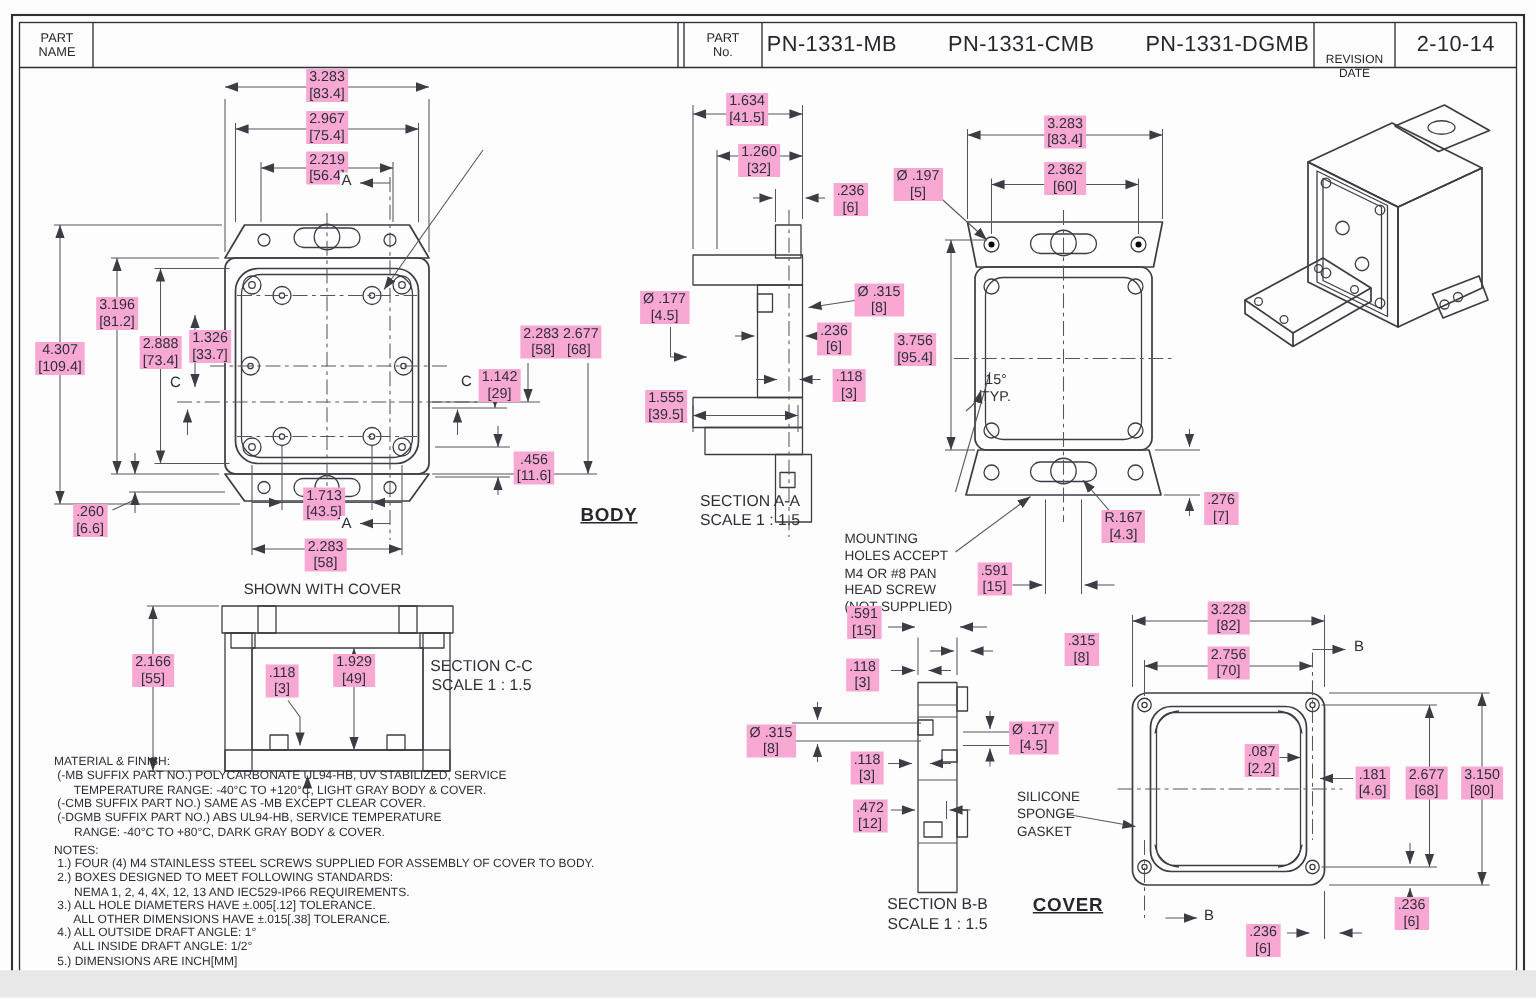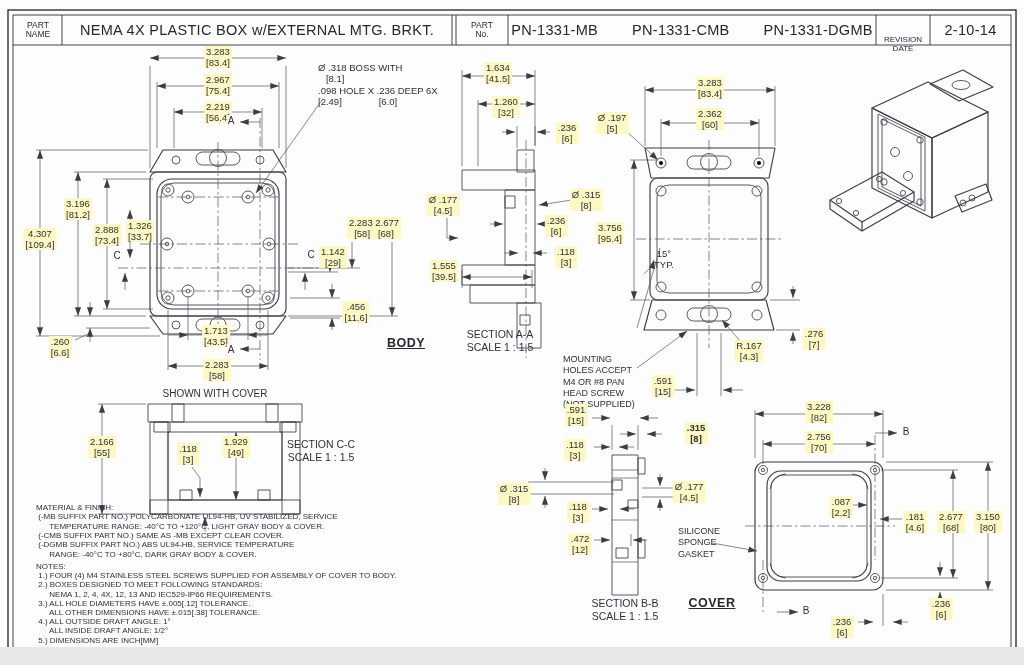"NEMA 4X PLASTIC BOX w/EXTERNAL" div.tb { html: <div>NEMA 4X PLASTIC BOX w/EXTERNAL MTG. BRKT.</div> -> none }
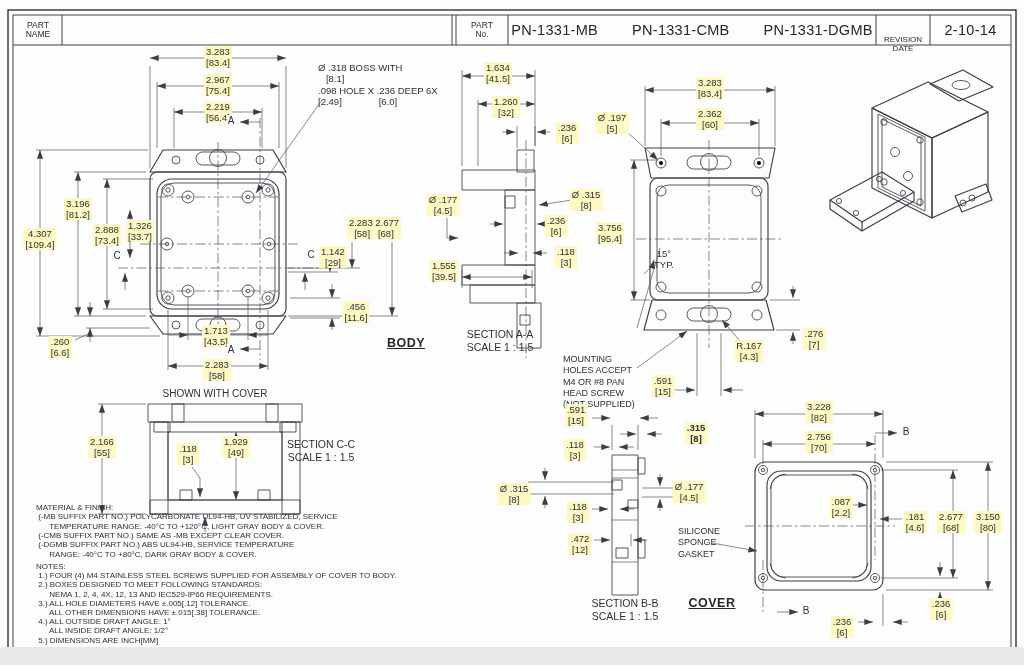"3.283" .dim { background: #fef9c3 -> #f9a8d4 }
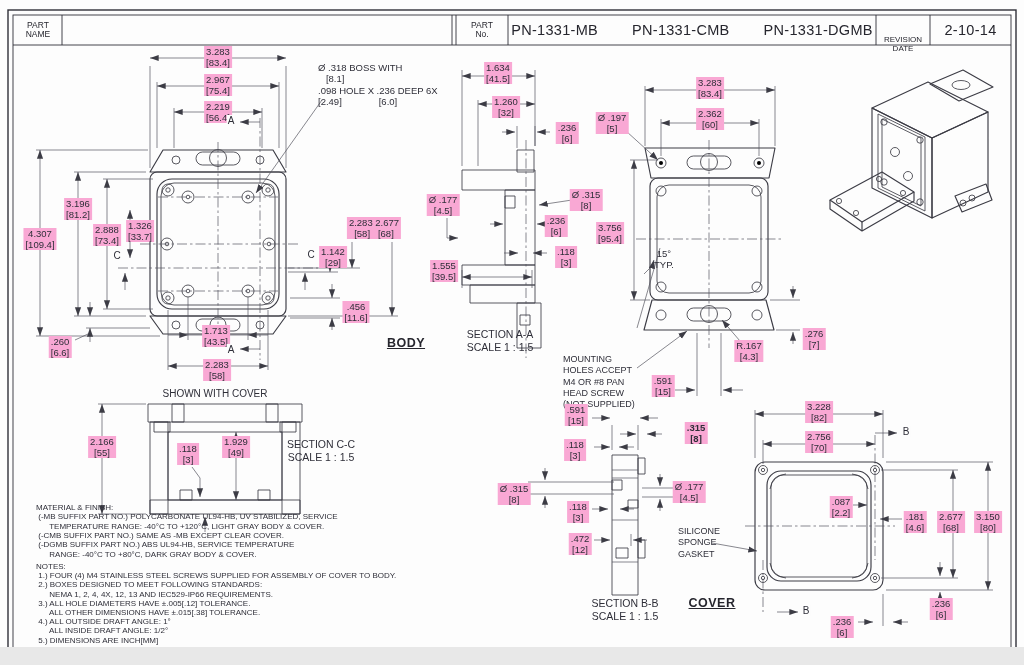"Ø .318 BOSS WITH" div.callout { html: <div>Ø .318 BOSS WITH [8.1] .098 HOLE X .236 DEEP 6X [2.49] [6.0]</div> -> none }
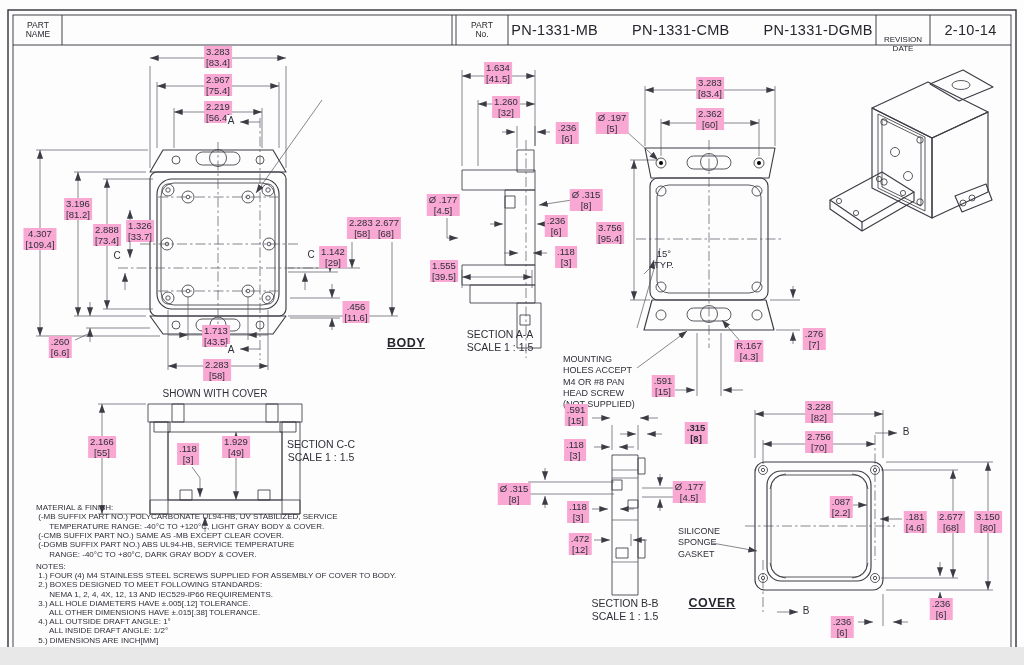".315" div.dim { font-weight: bold -> none; left: 696px -> 721px }
